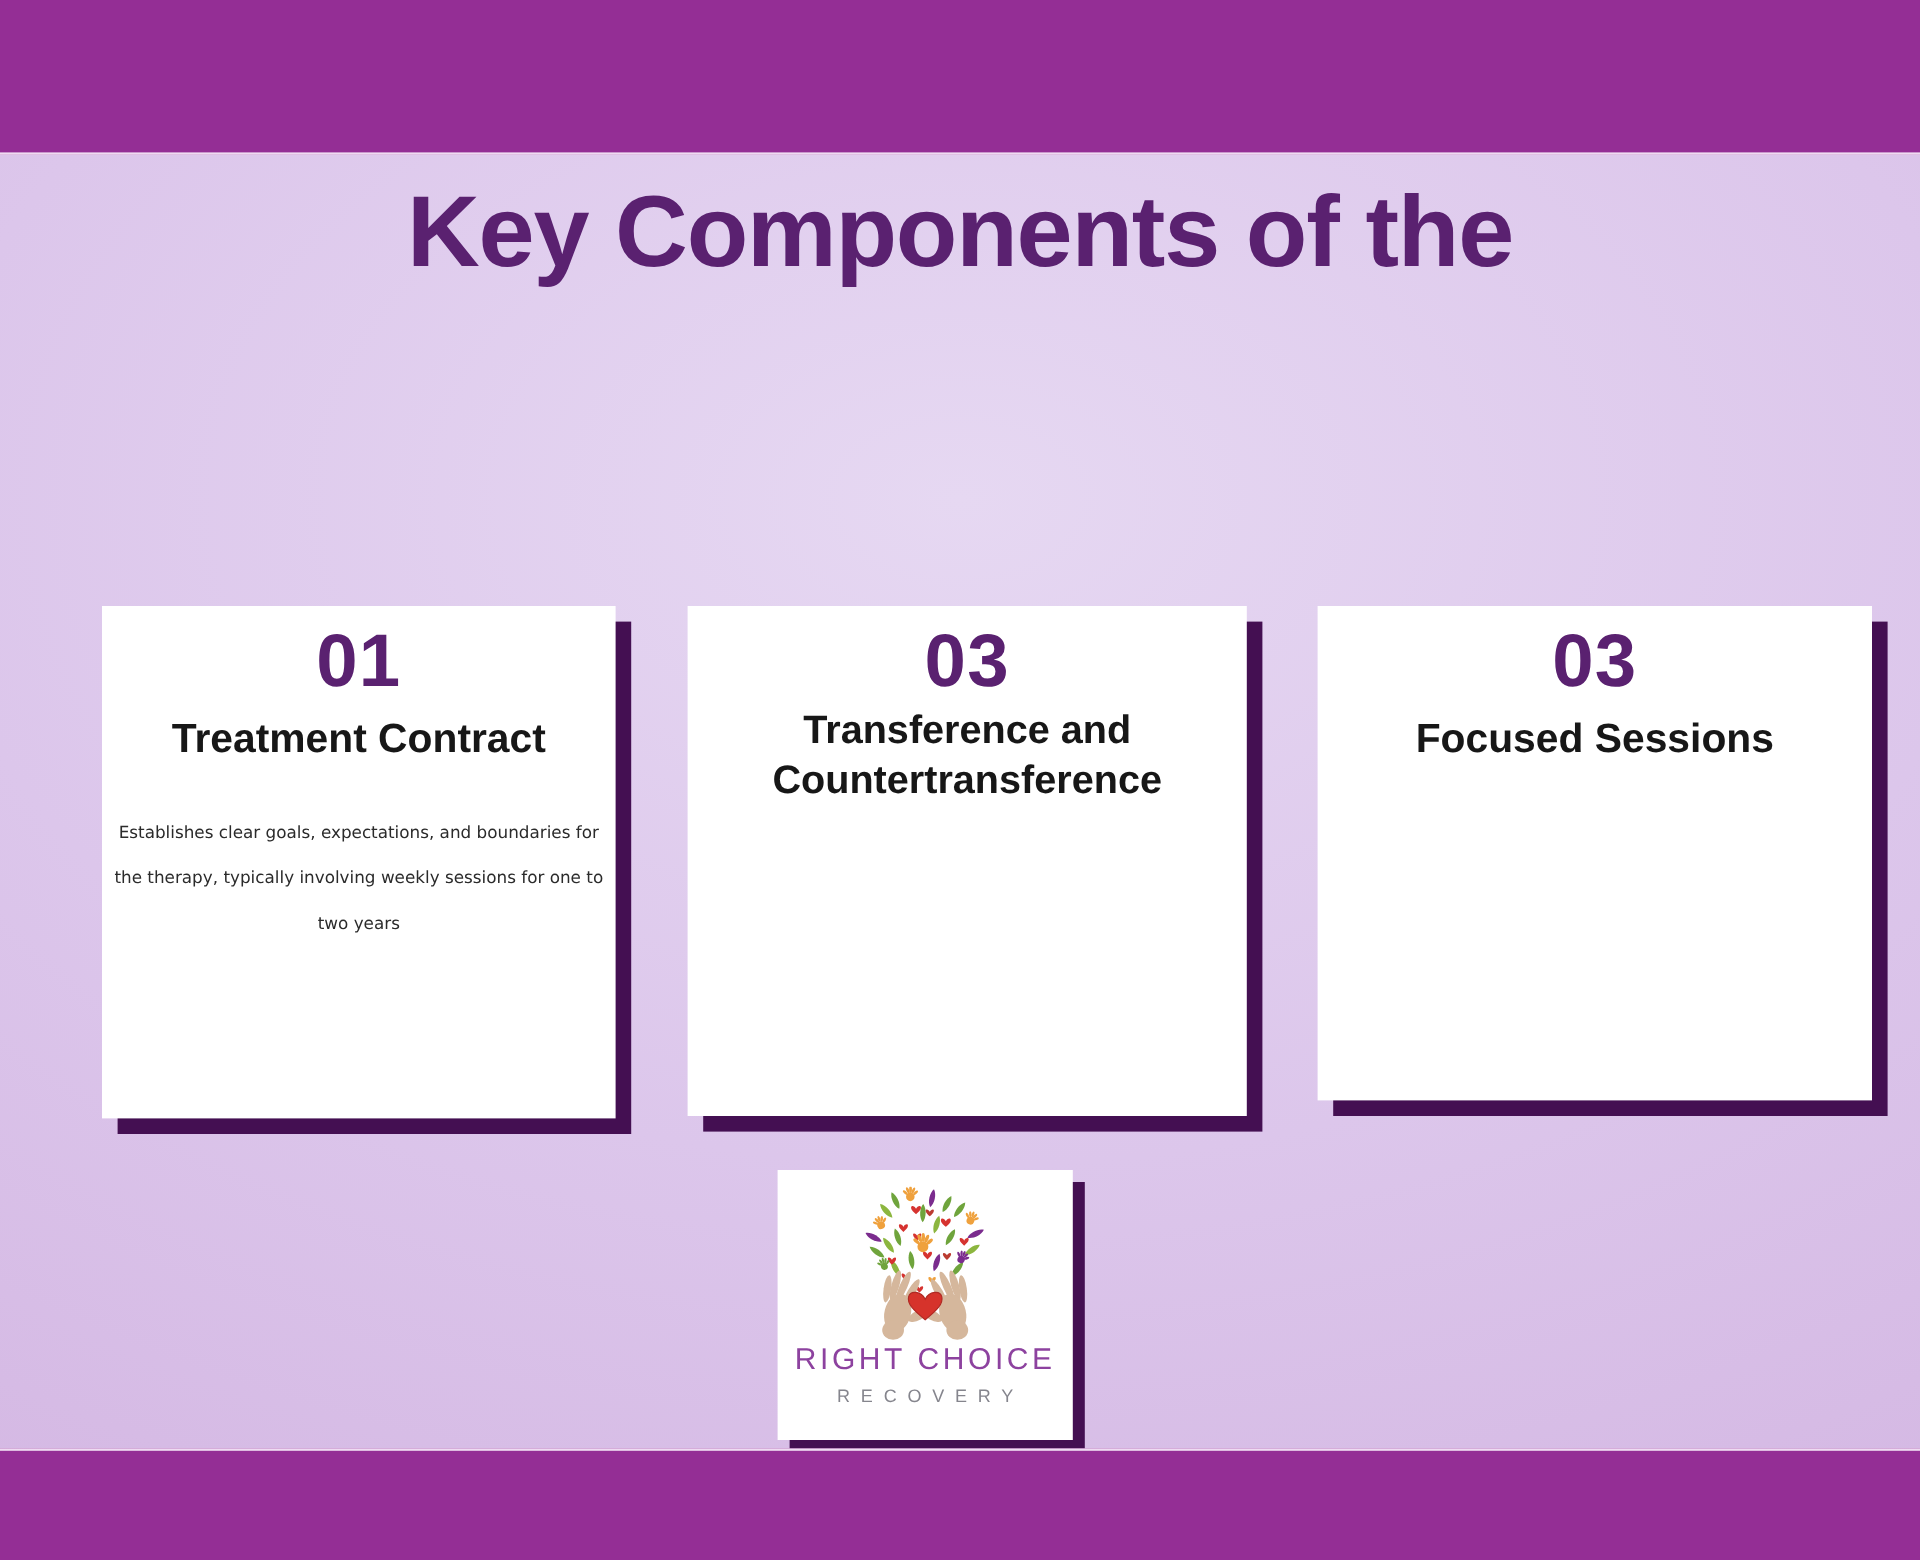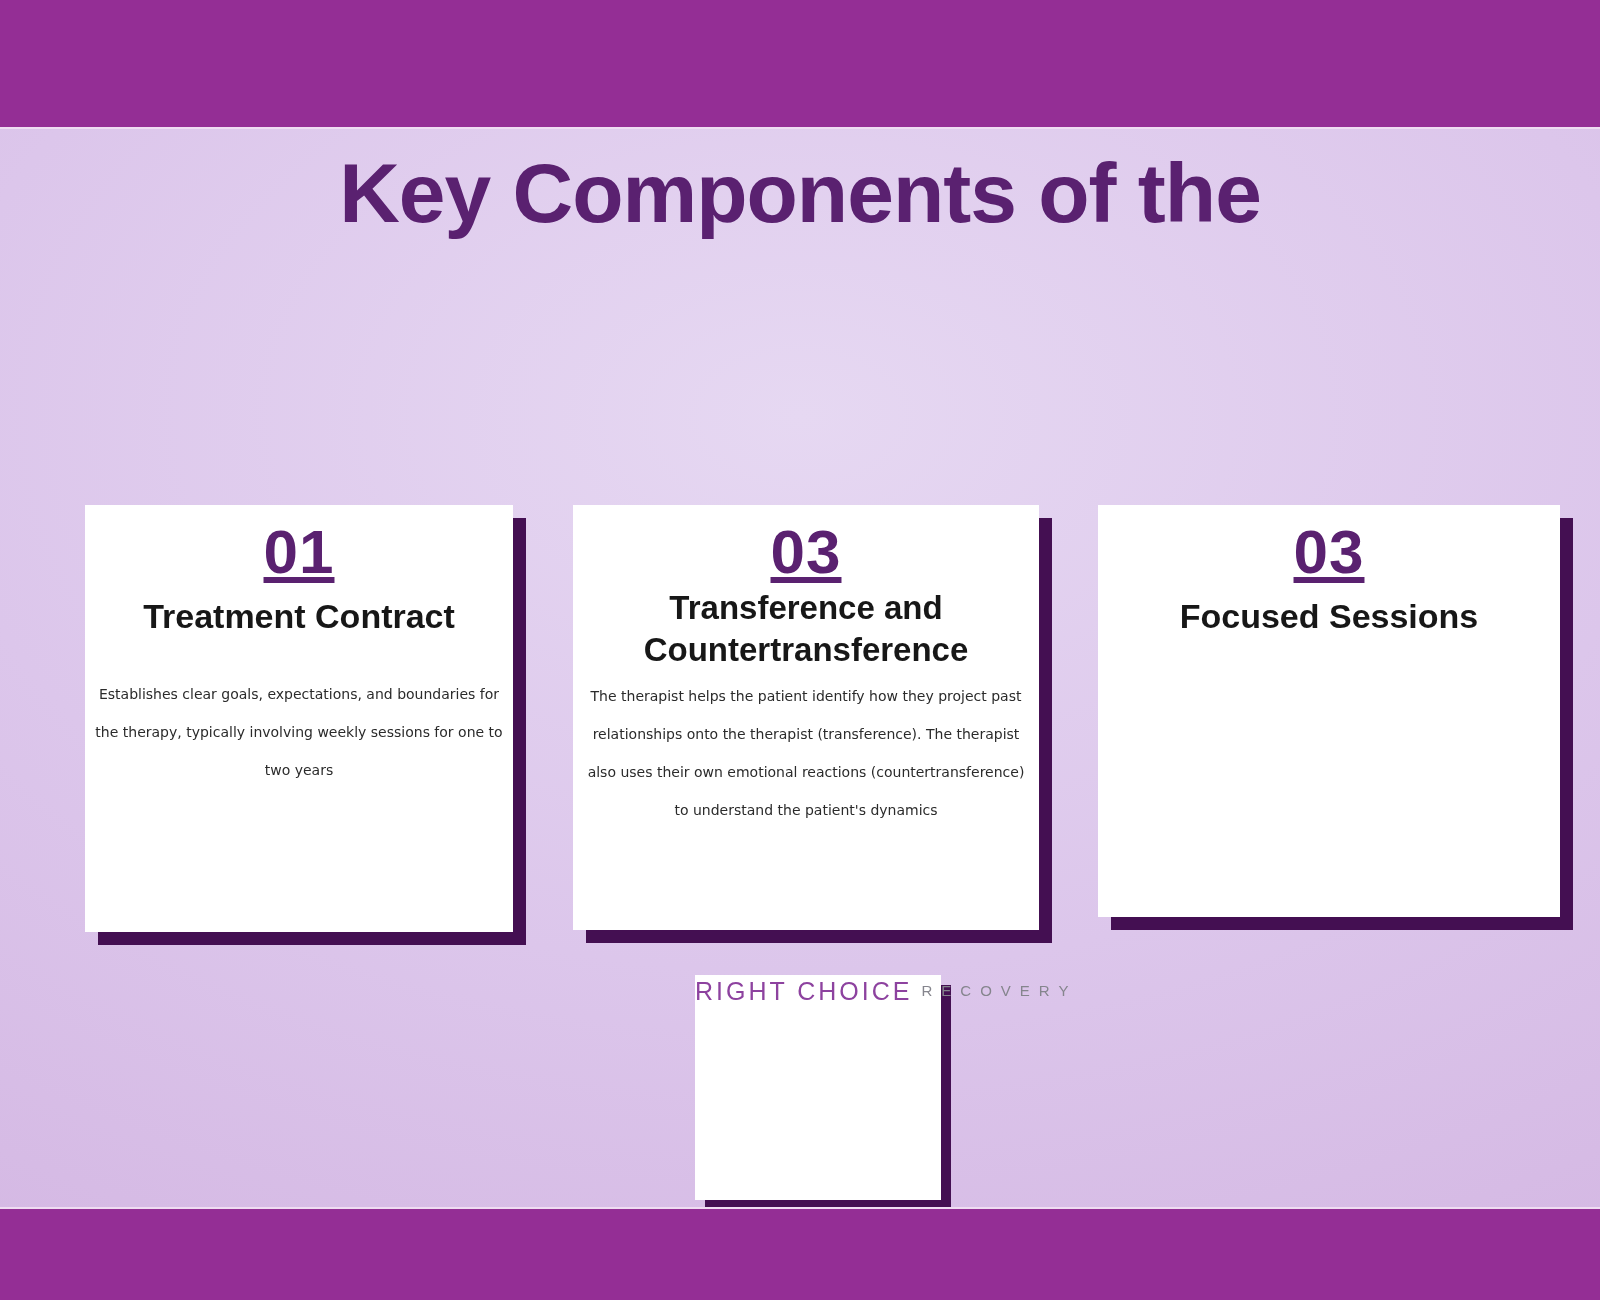"01" .num { text-decoration: underline -> none }
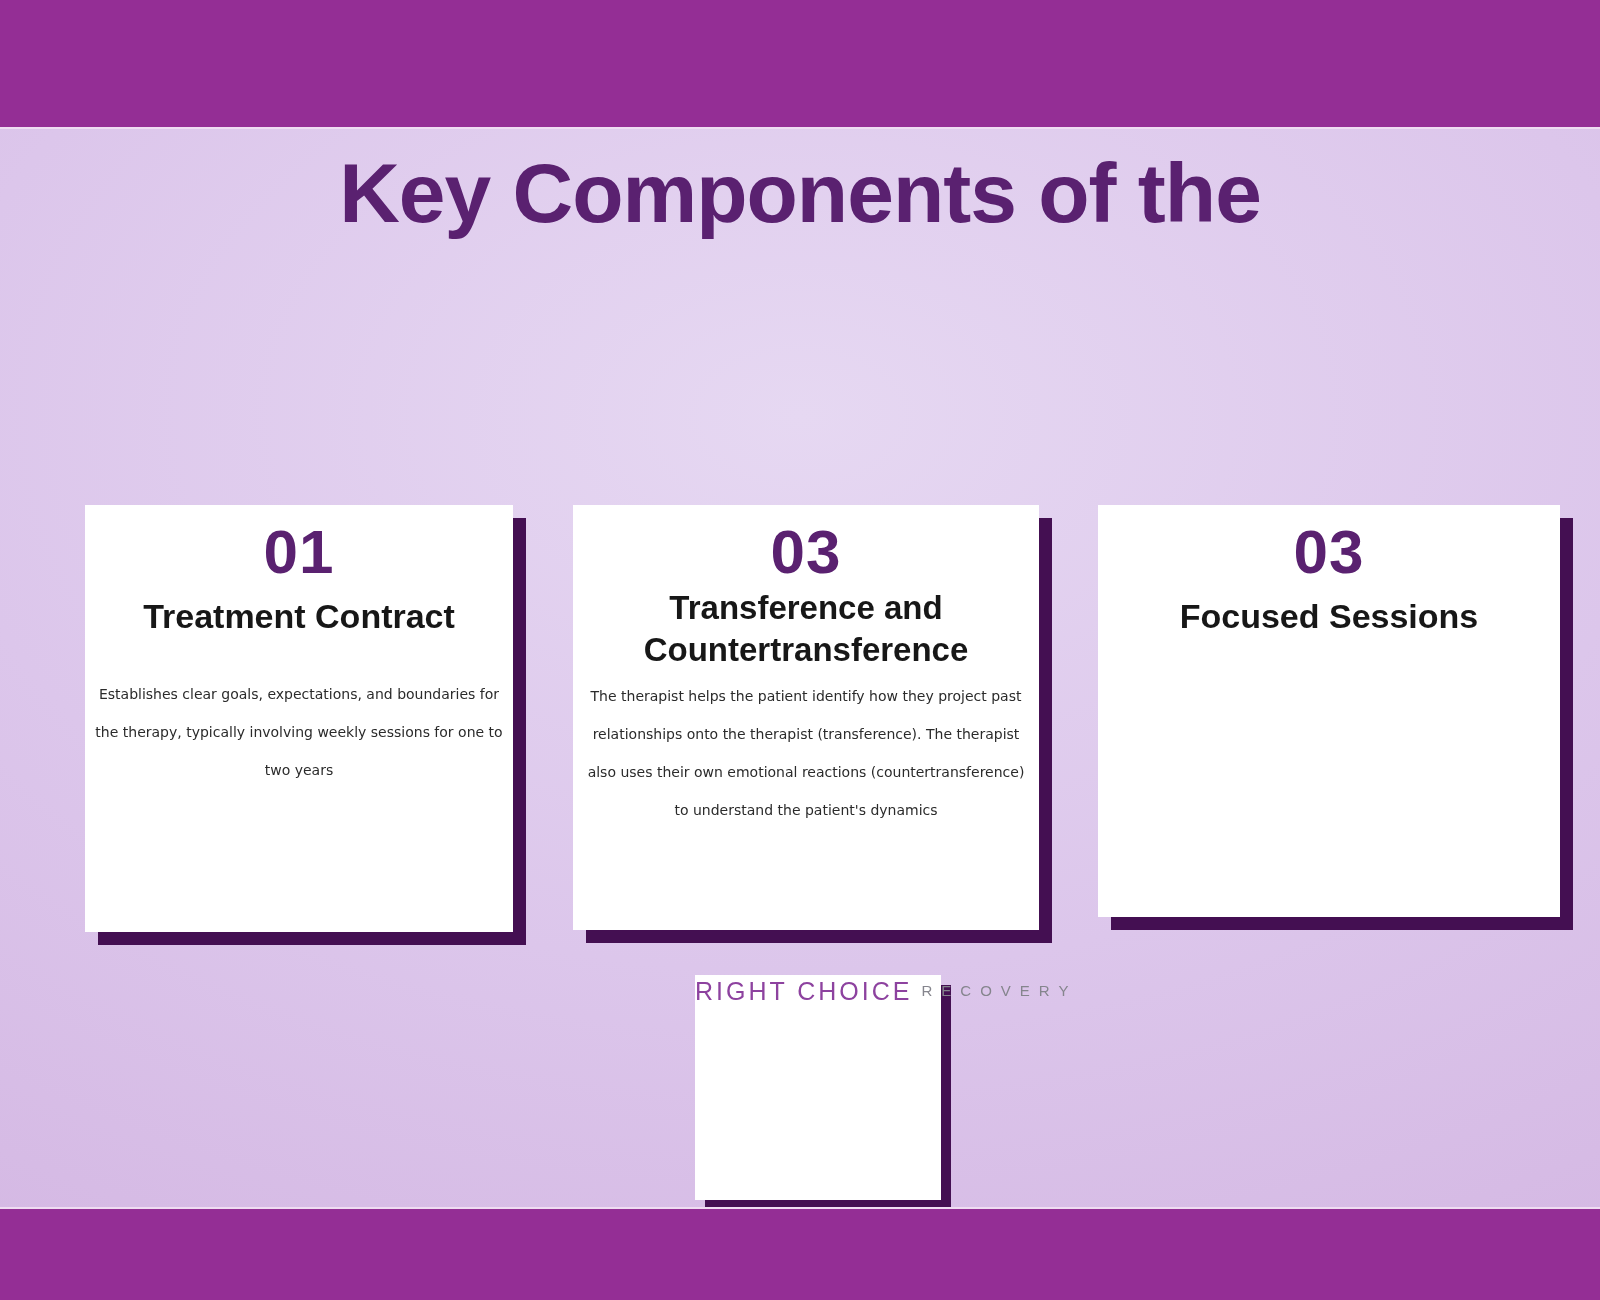"The therapist helps the patient" p.bodytext { html: <p>The therapist helps the patient identify how they project past relationships onto the therapist (transference). The therapist also uses their own emotional reactions (countertransference) to understand the patient's dynamics</p> -> none }
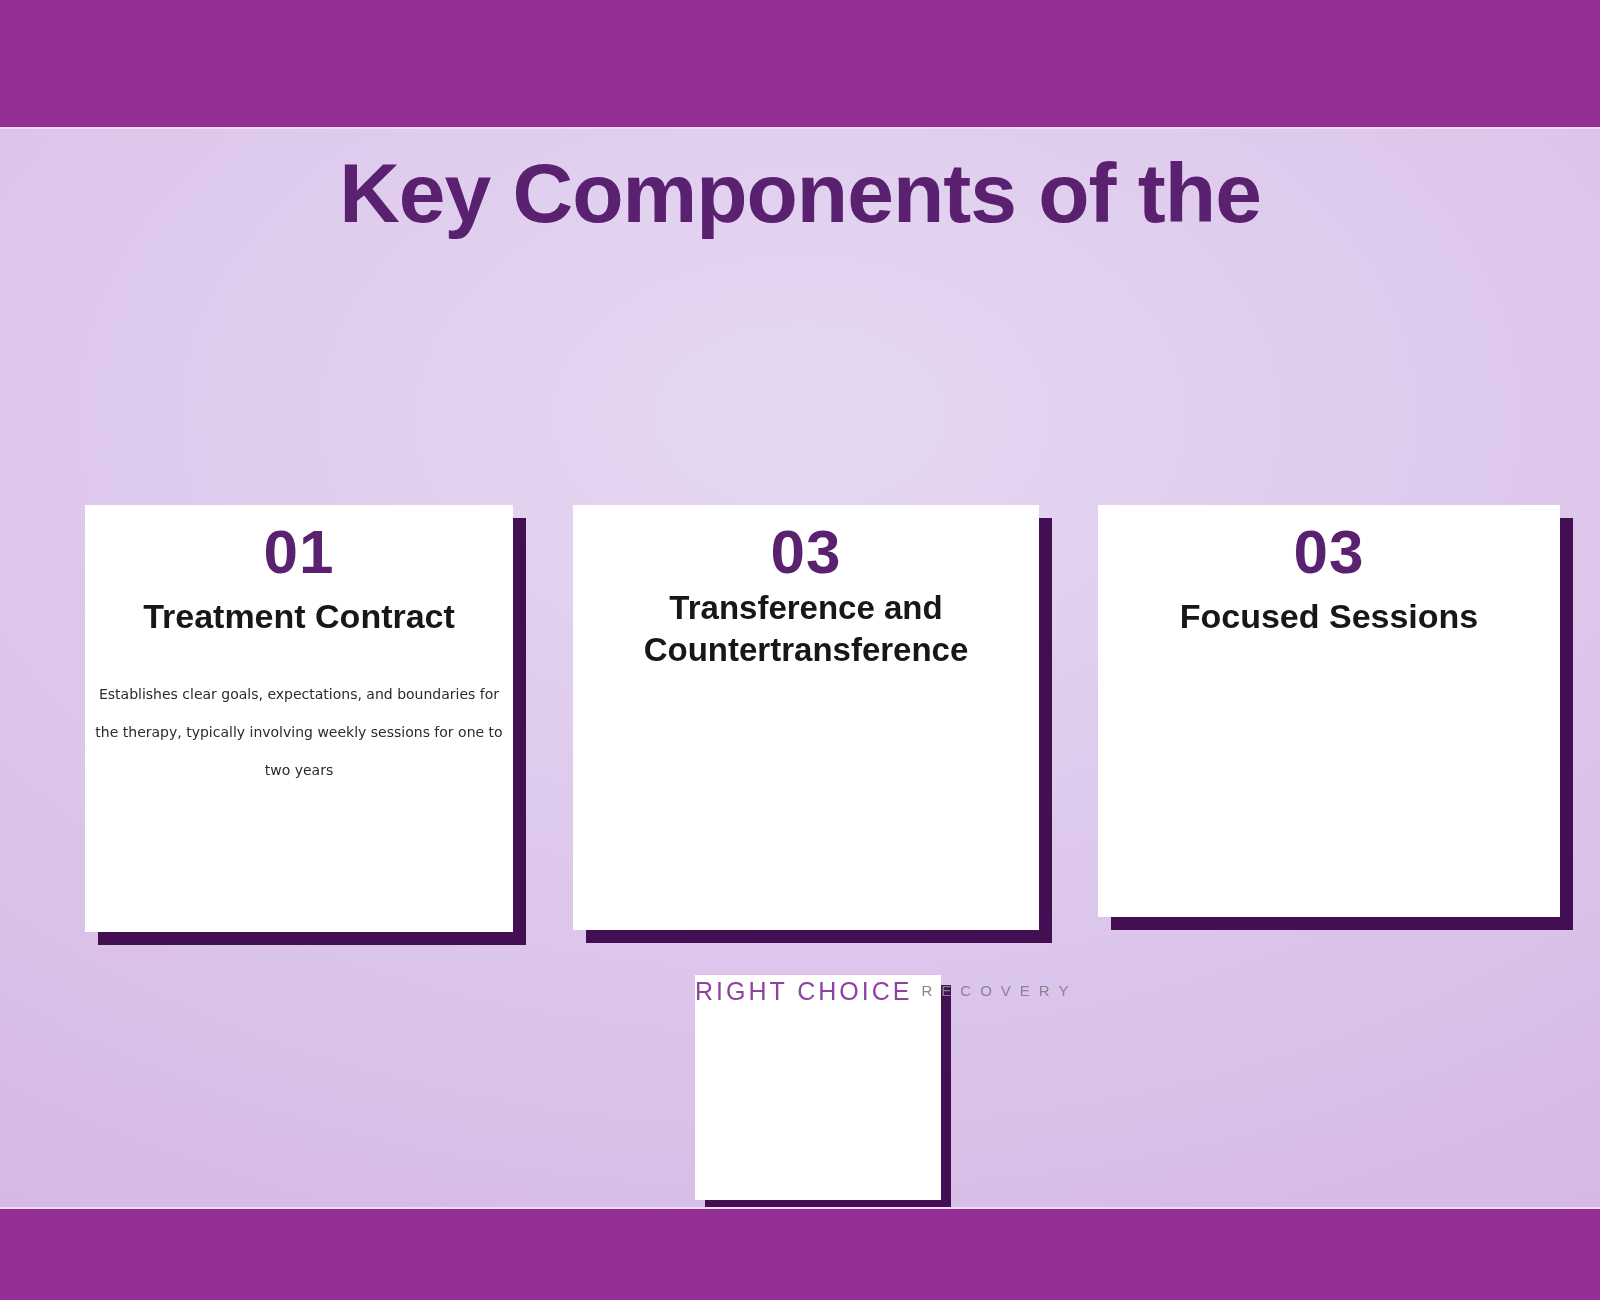"RIGHT CHOICE" .logo-card { align-items: flex-start -> center; flex-direction: none -> column; left: 695px -> 648px }
